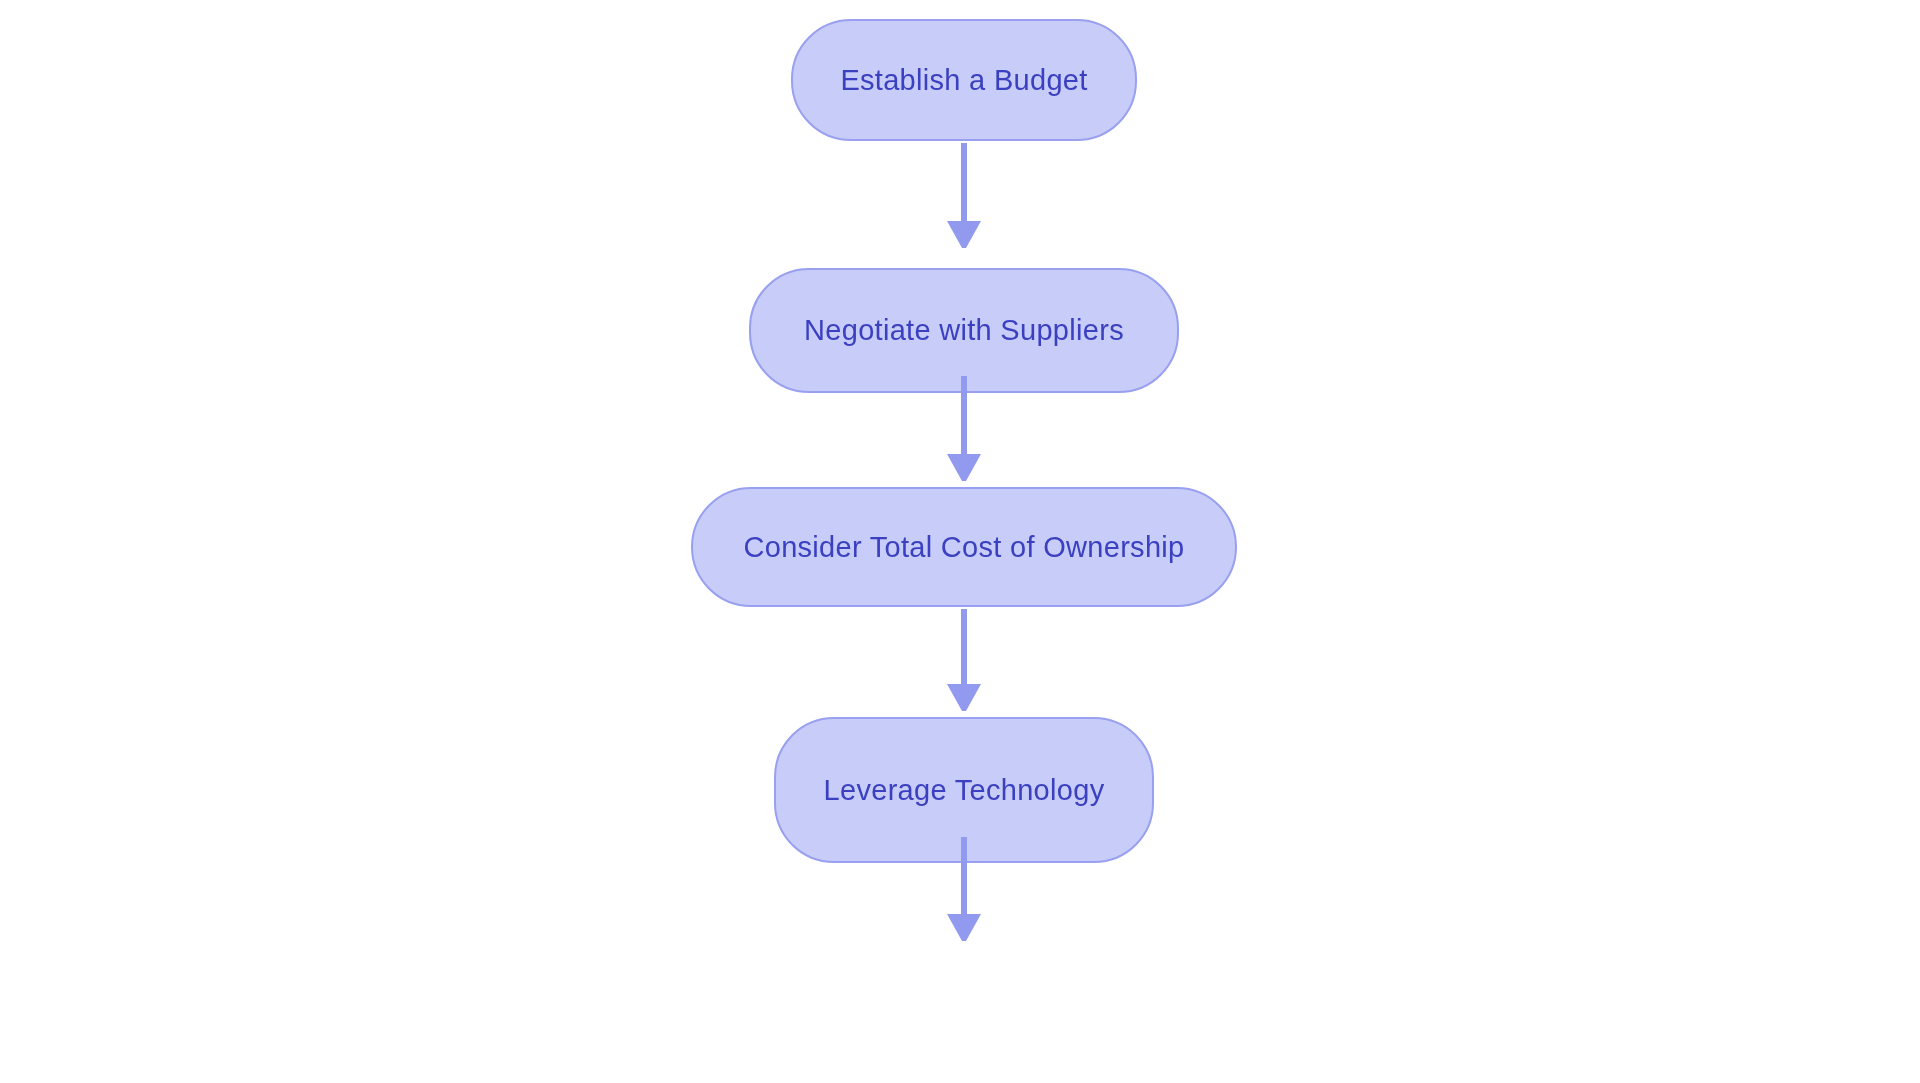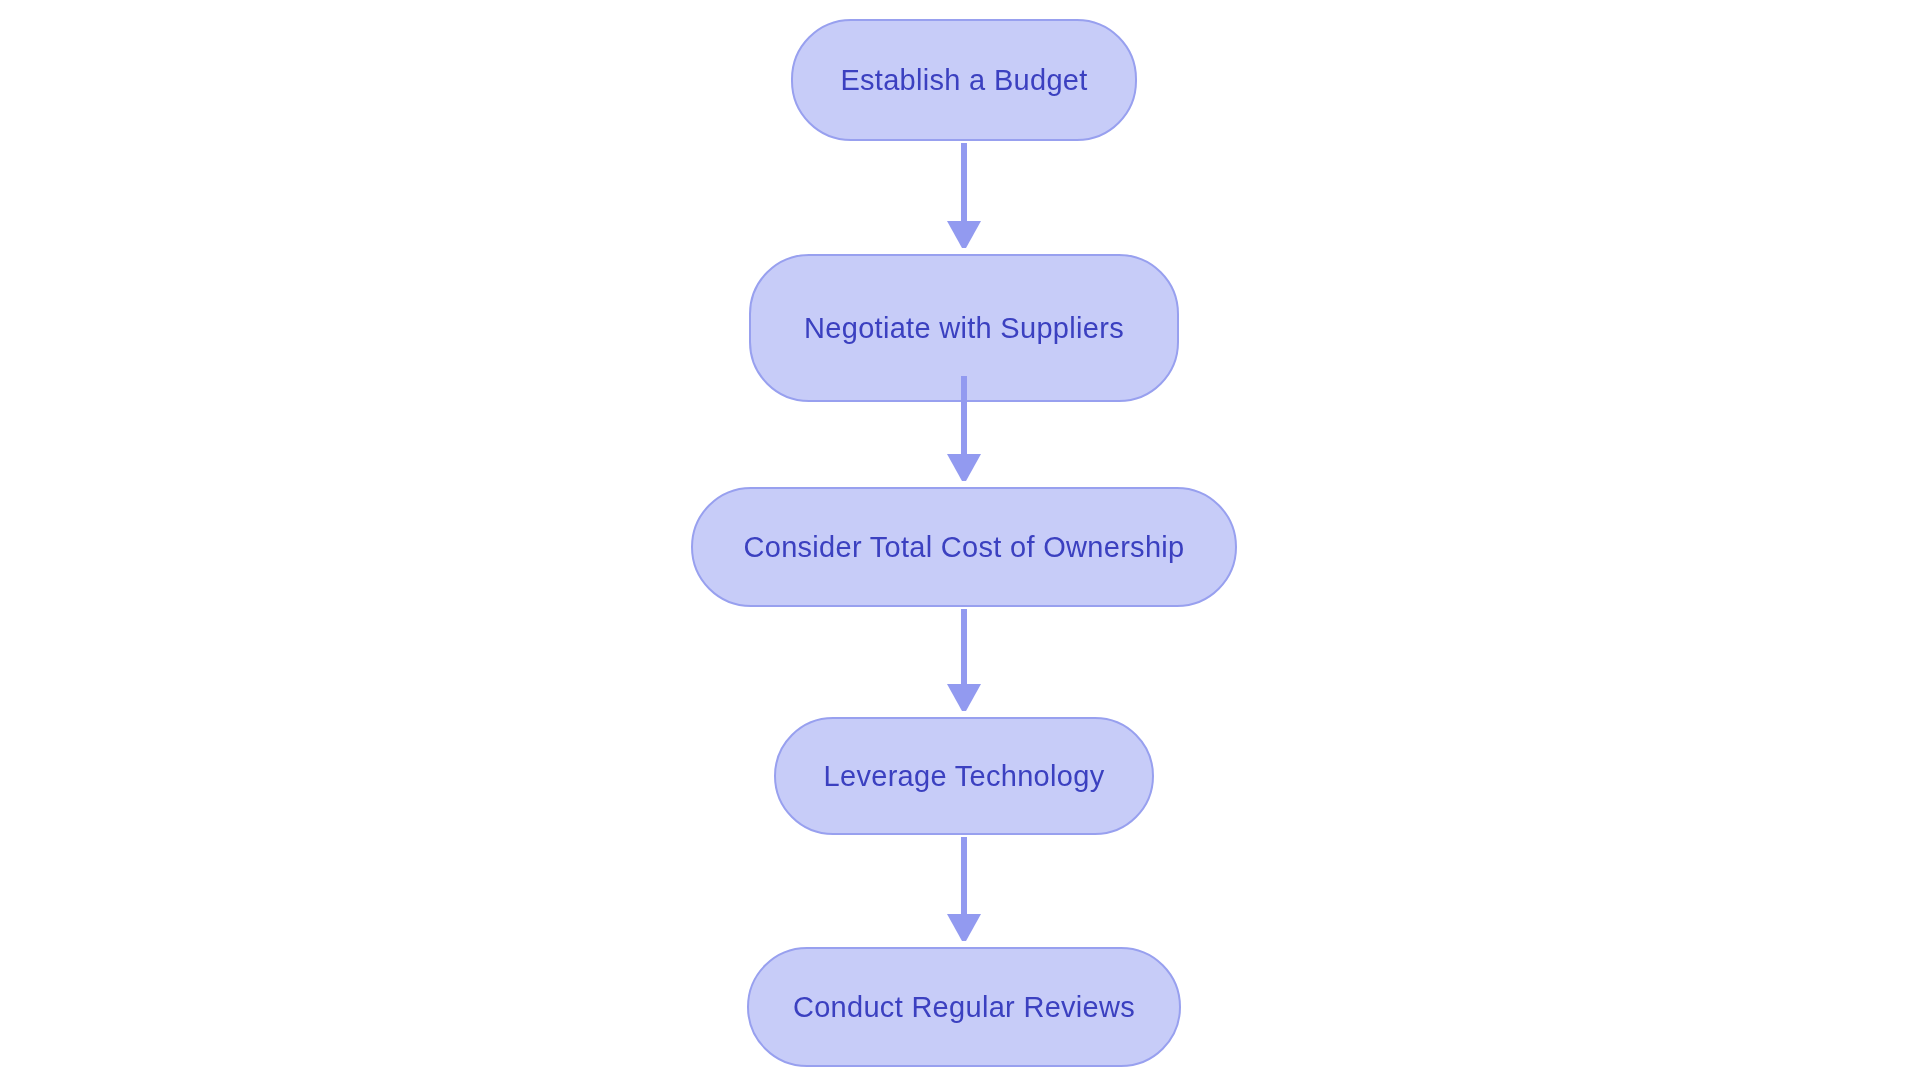"Negotiate with Suppliers" .node-2 { height: 148px -> 125px; top: 250px -> 264px }
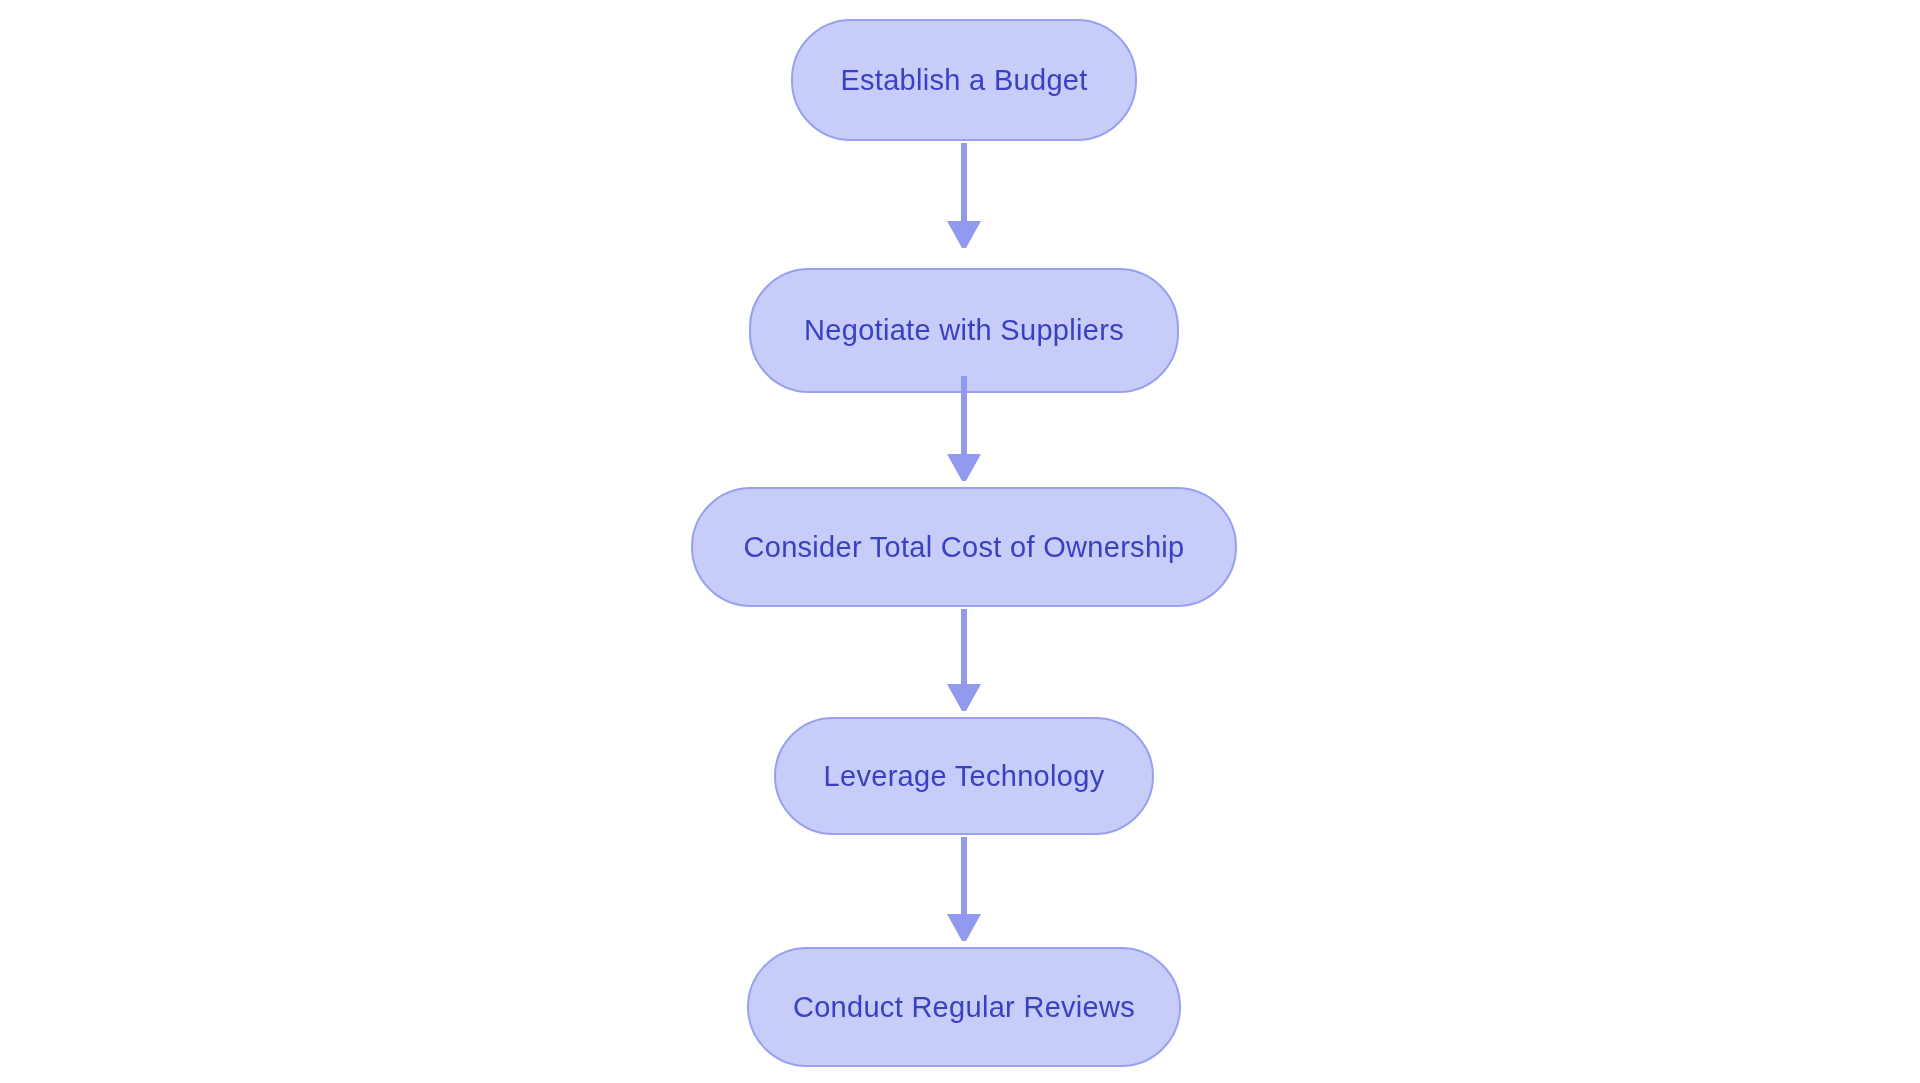"Leverage Technology" .node-4 { height: 118px -> 146px }
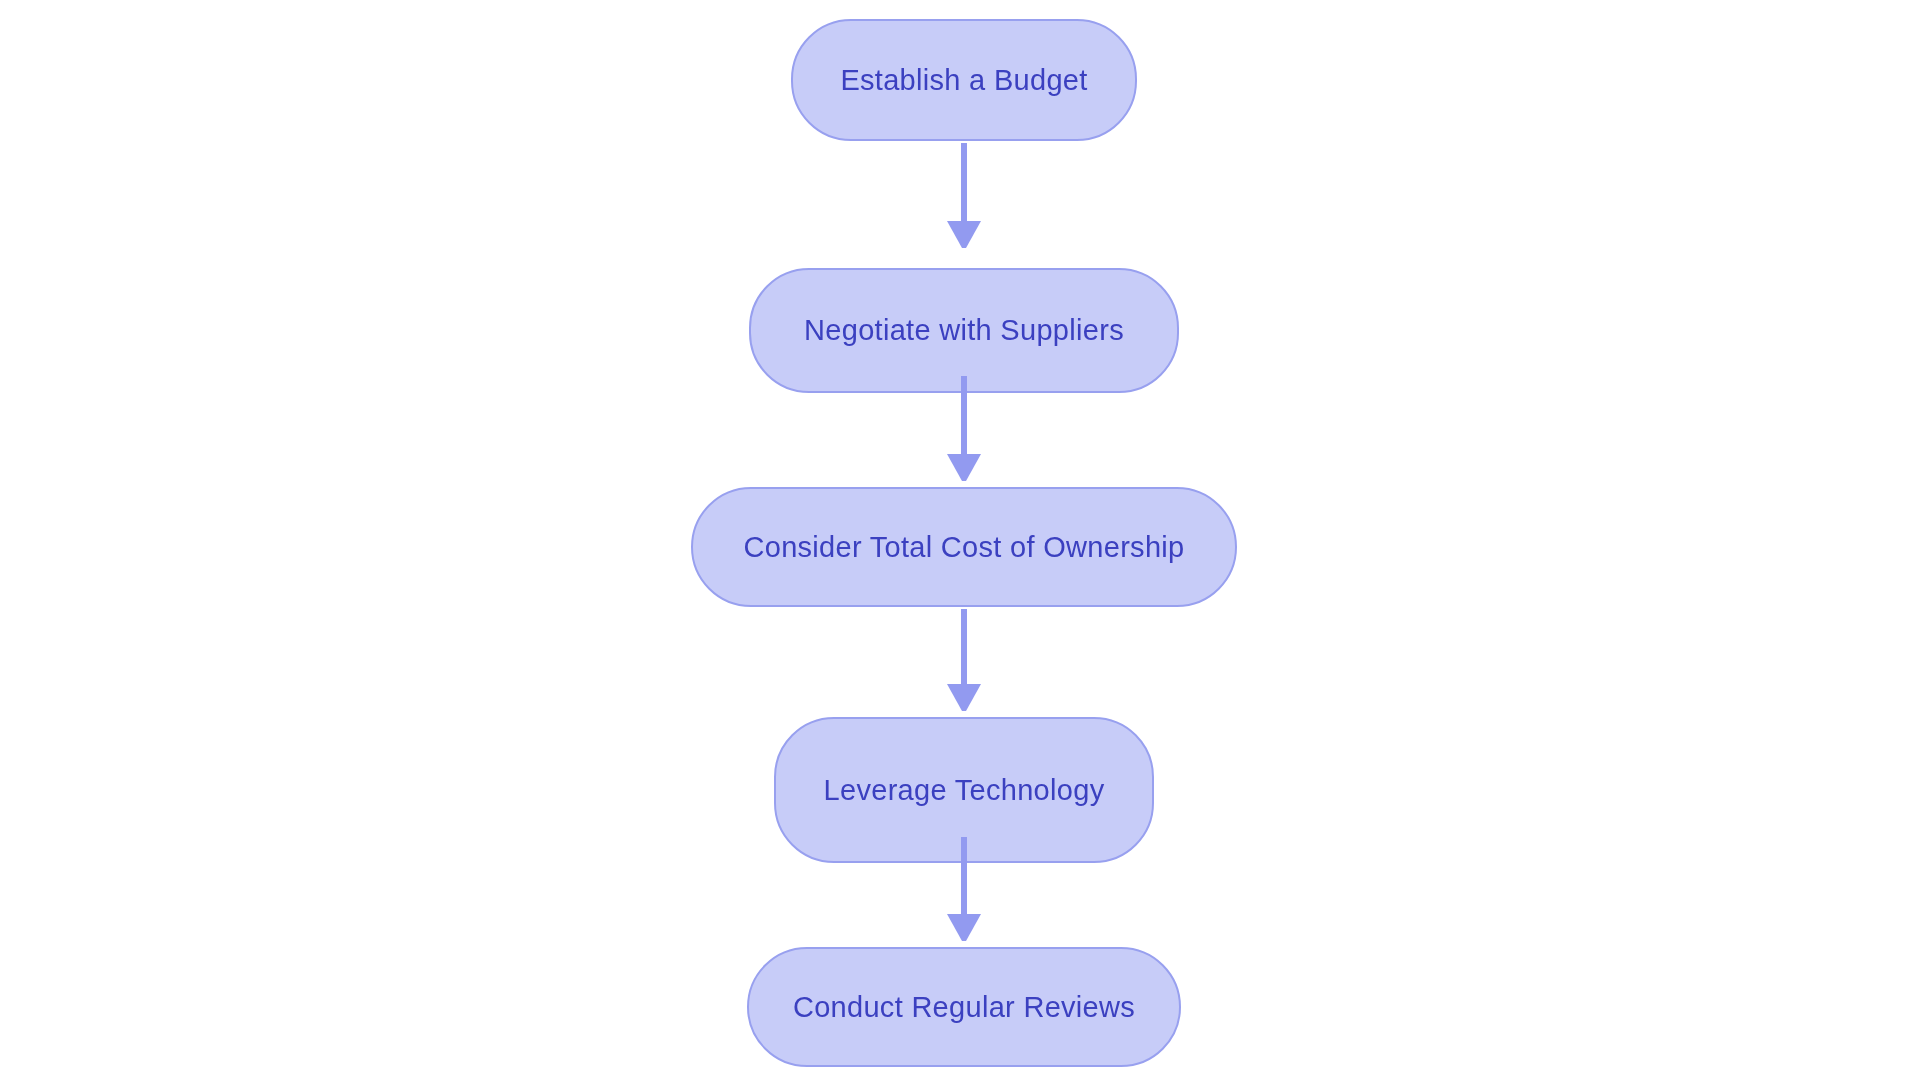"Conduct Regular Reviews" div.node { html: <div> <span>Conduct Regular Reviews</span> </div> -> none }
